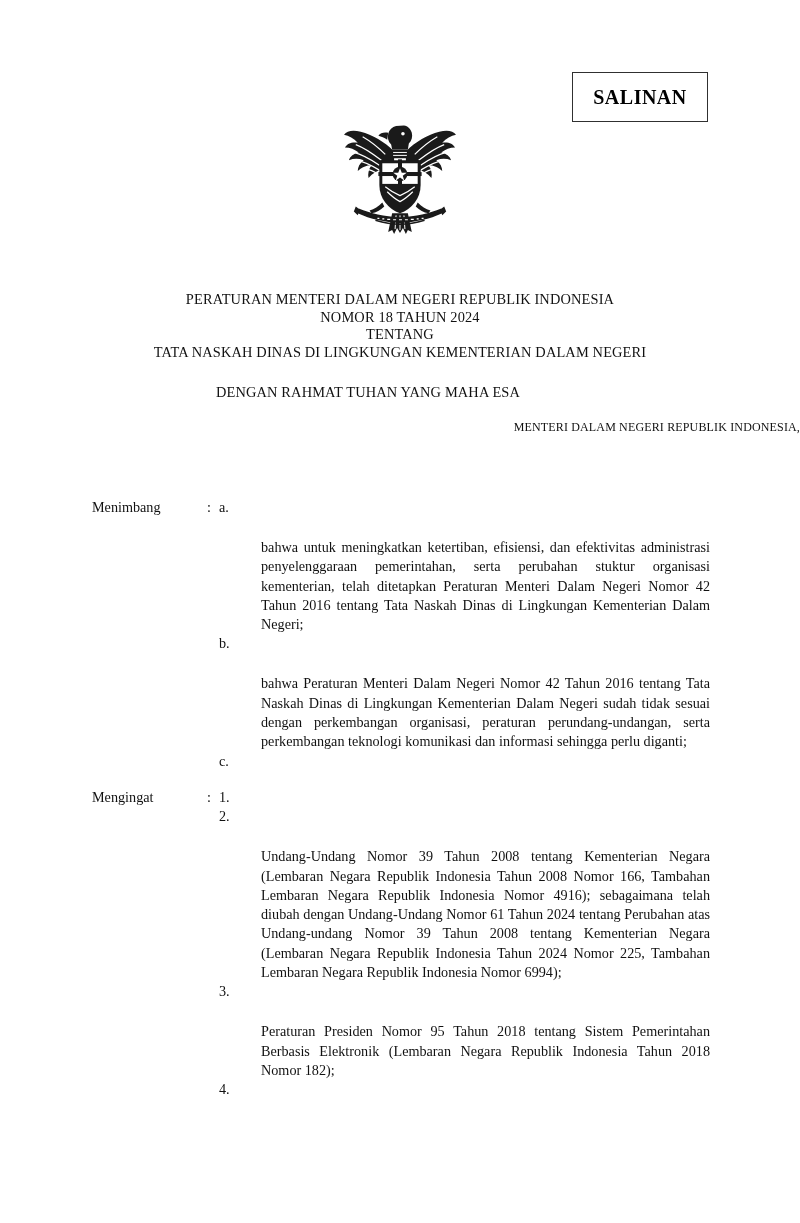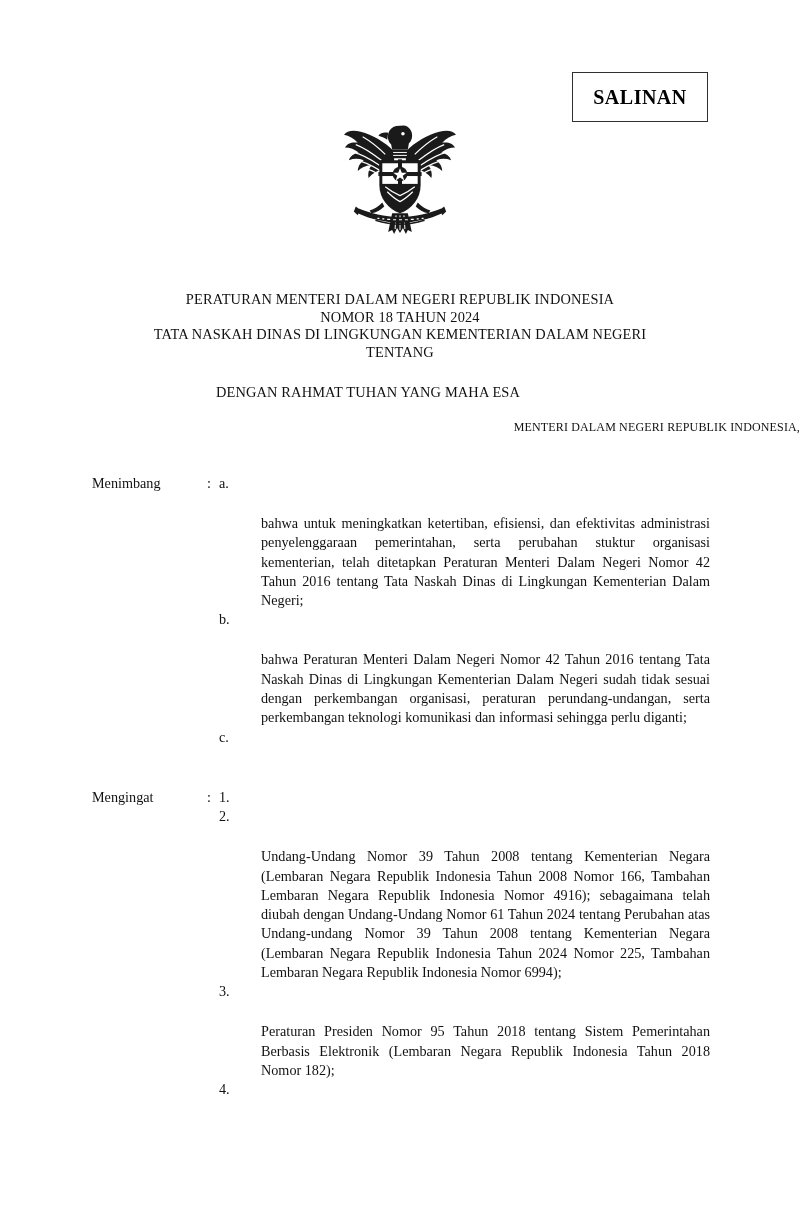"TATA NASKAH DINAS DI LINGKUNGAN" div.title-line { order: before "TENTANG" -> after "TENTANG" }
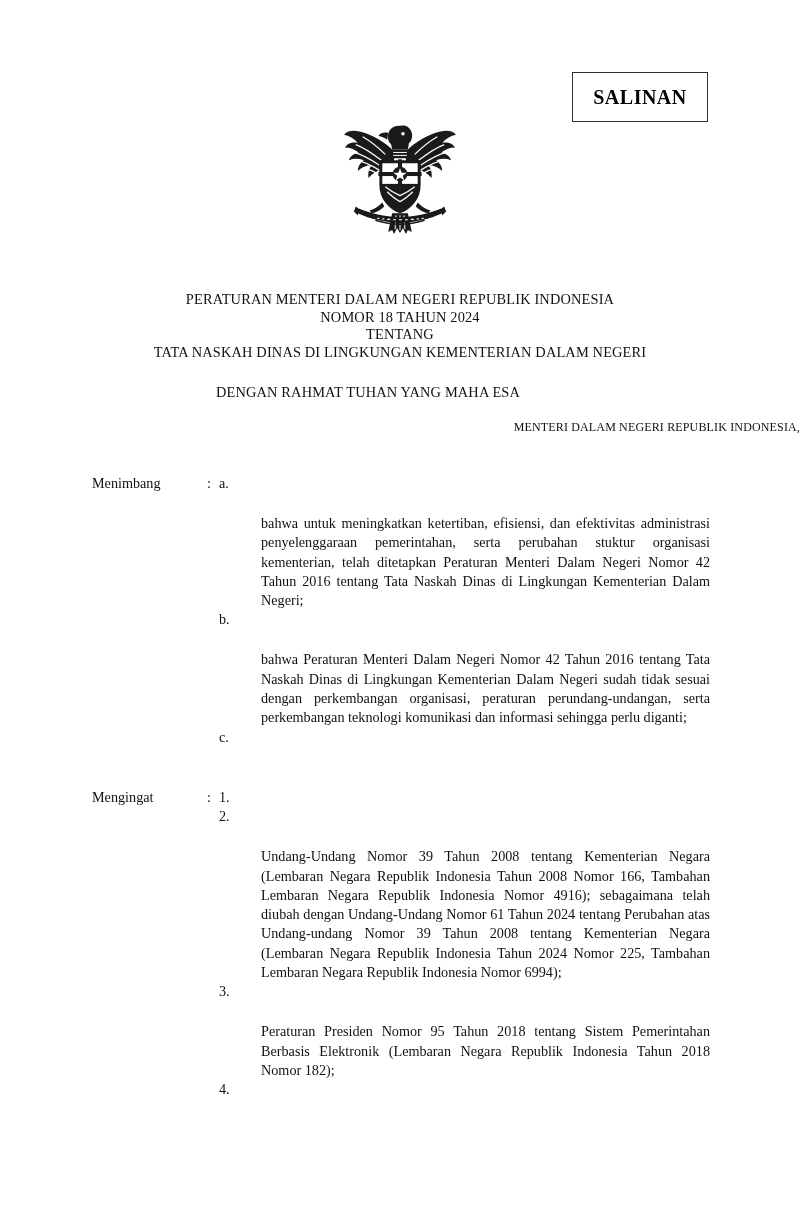"Menimbang" #section-menimbang { top: 474px -> 498px }
